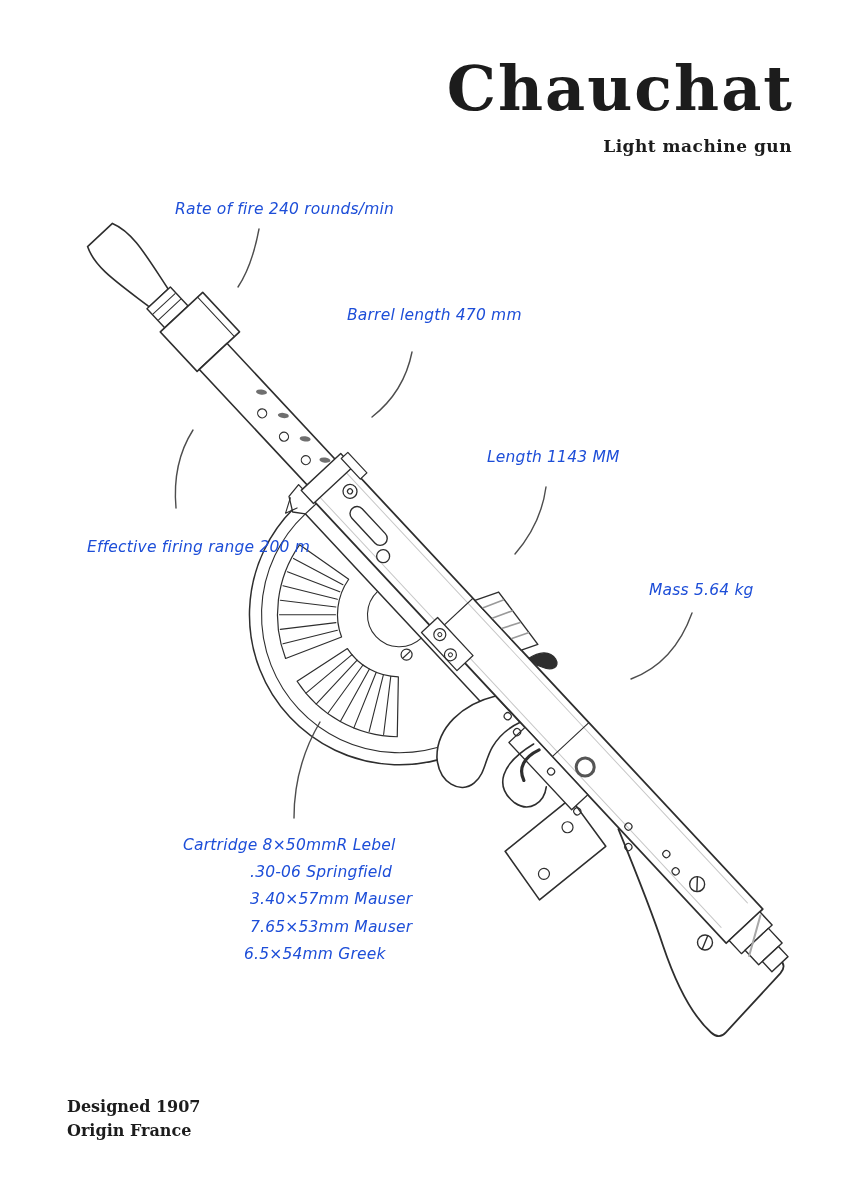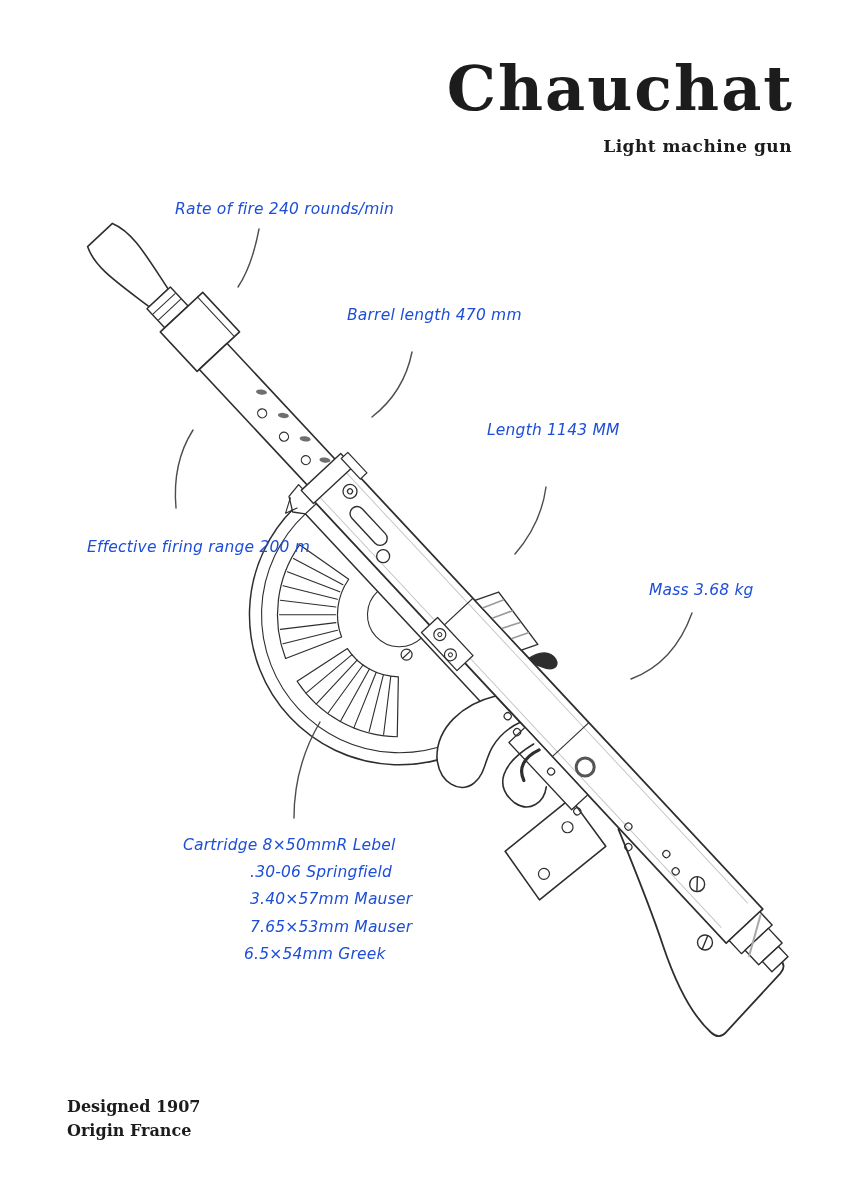"Length 1143 MM" div.label { top: 421px -> 448px }
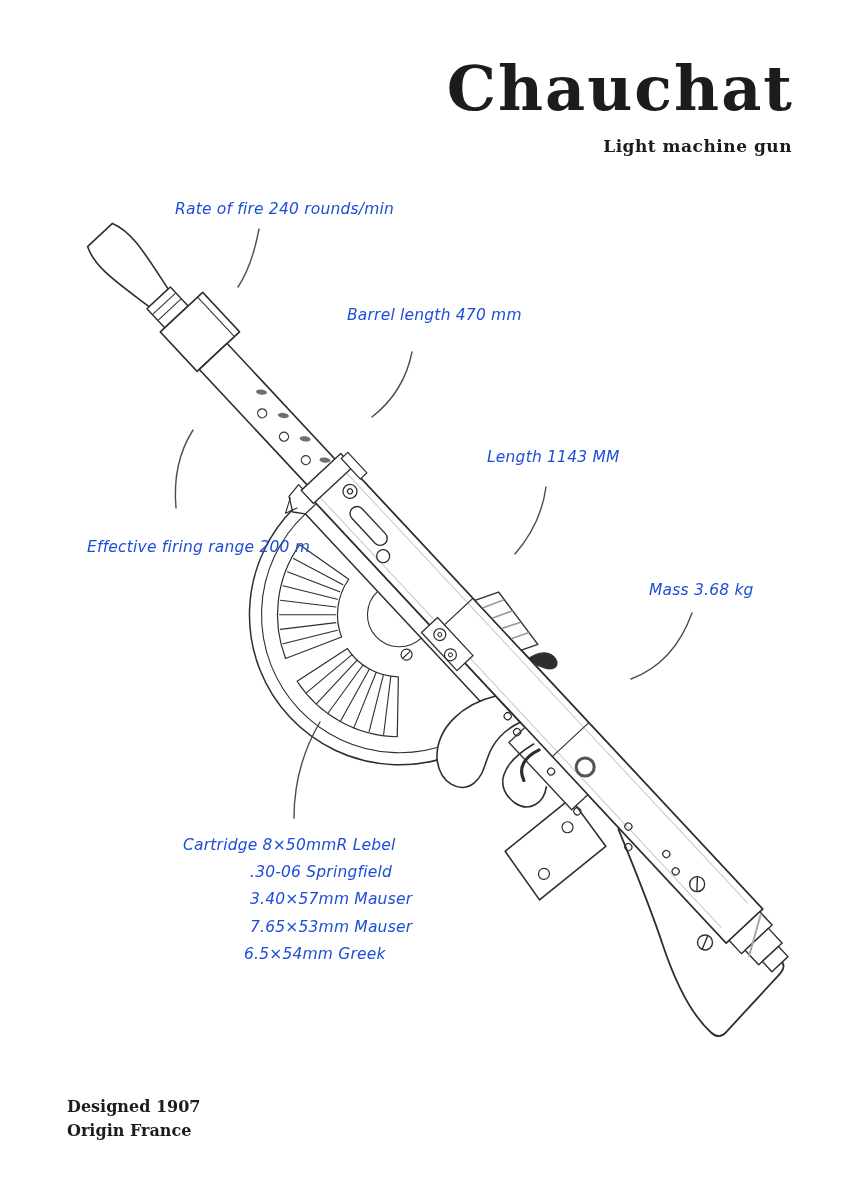"Mass 3.68 kg" div.label { text: 3.68 -> 5.64 }
